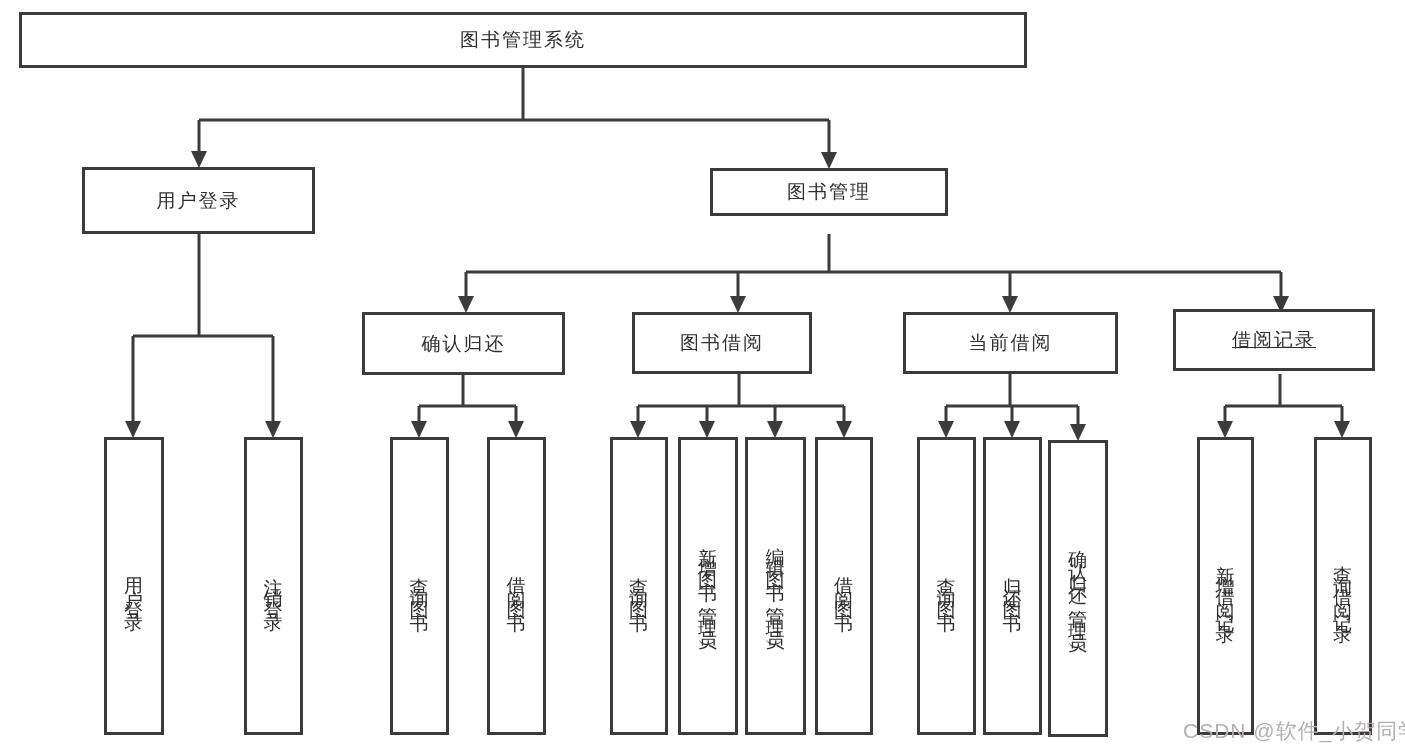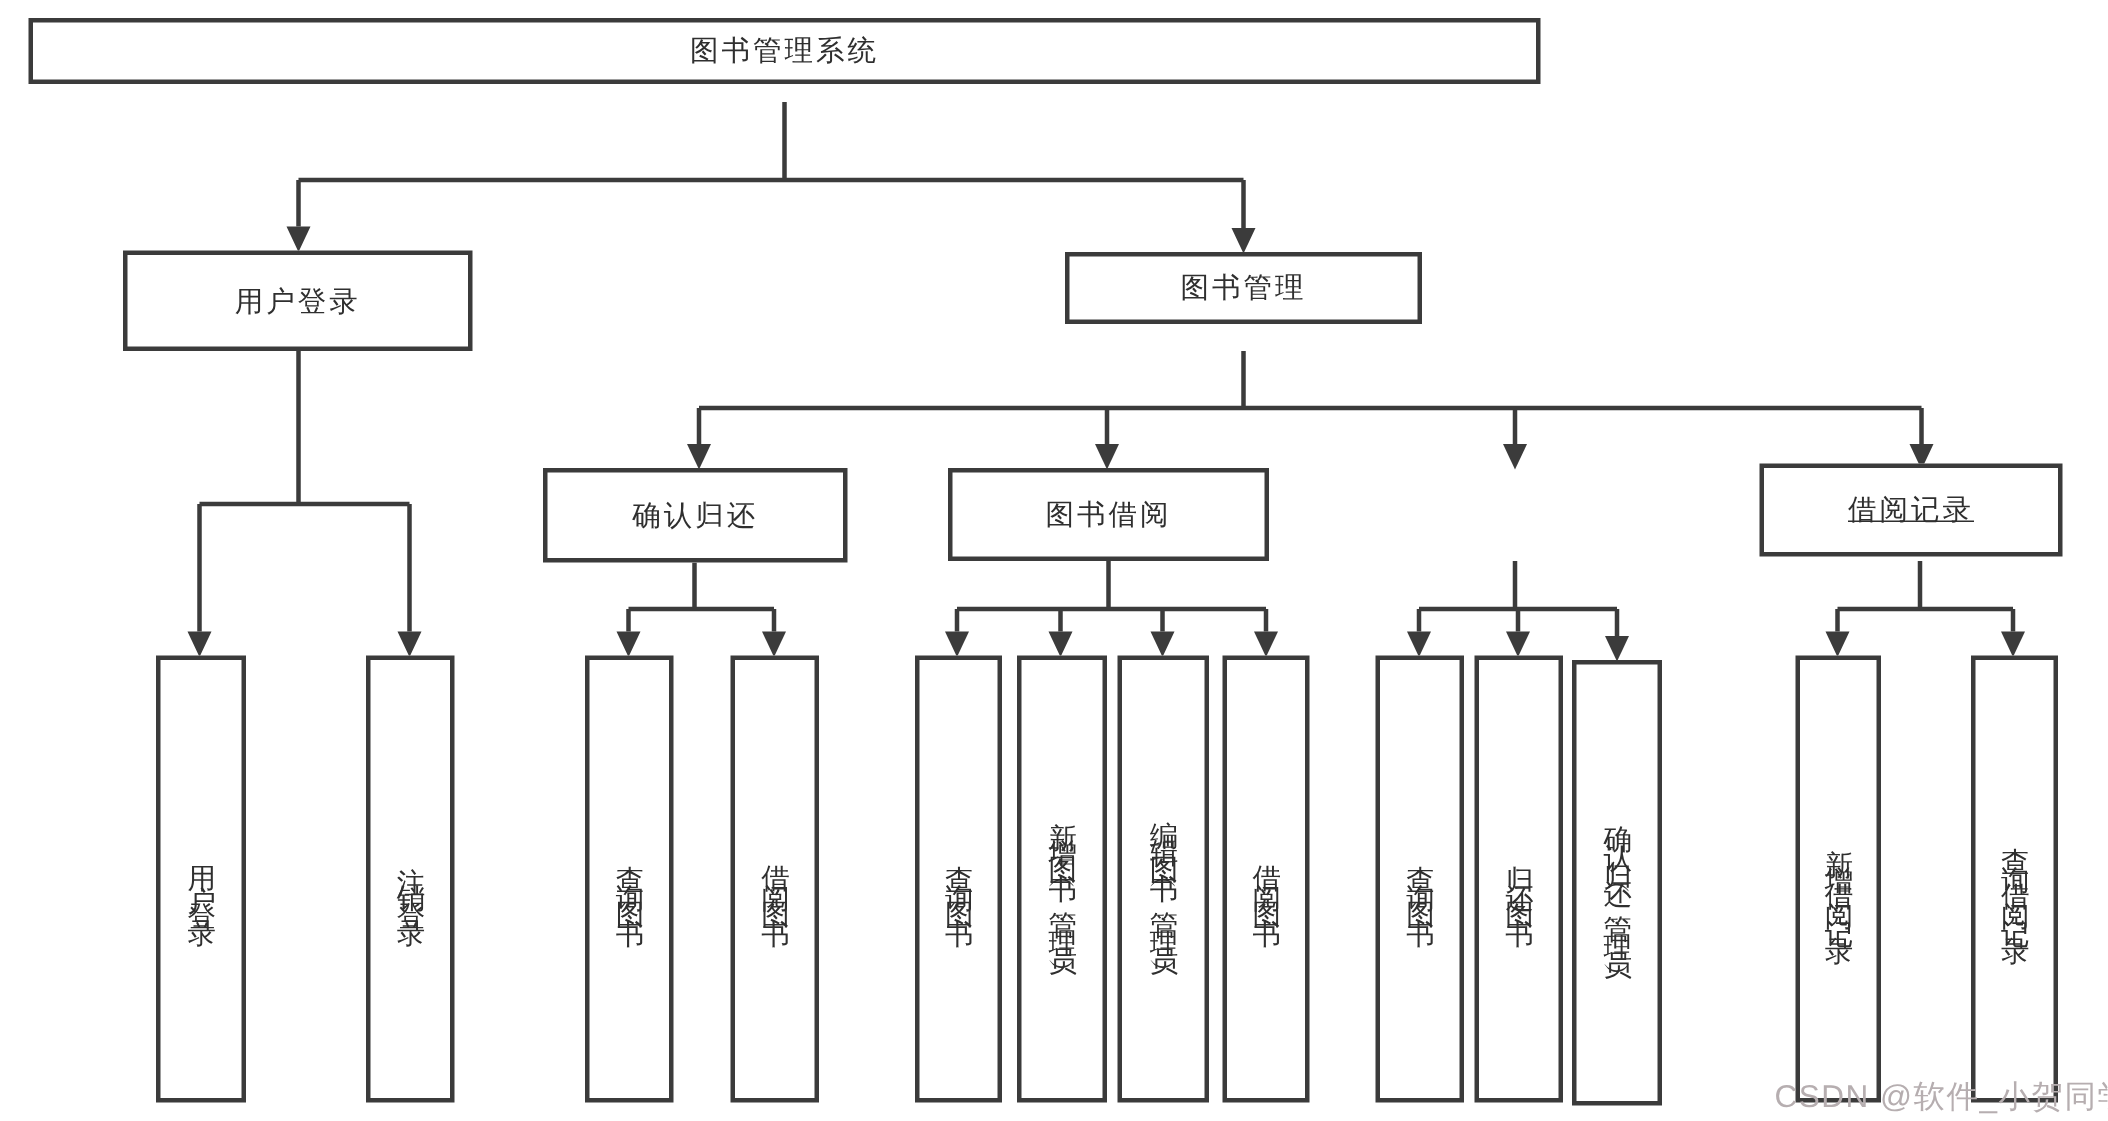"图书管理系统" div.box { height: 44px -> 56px }
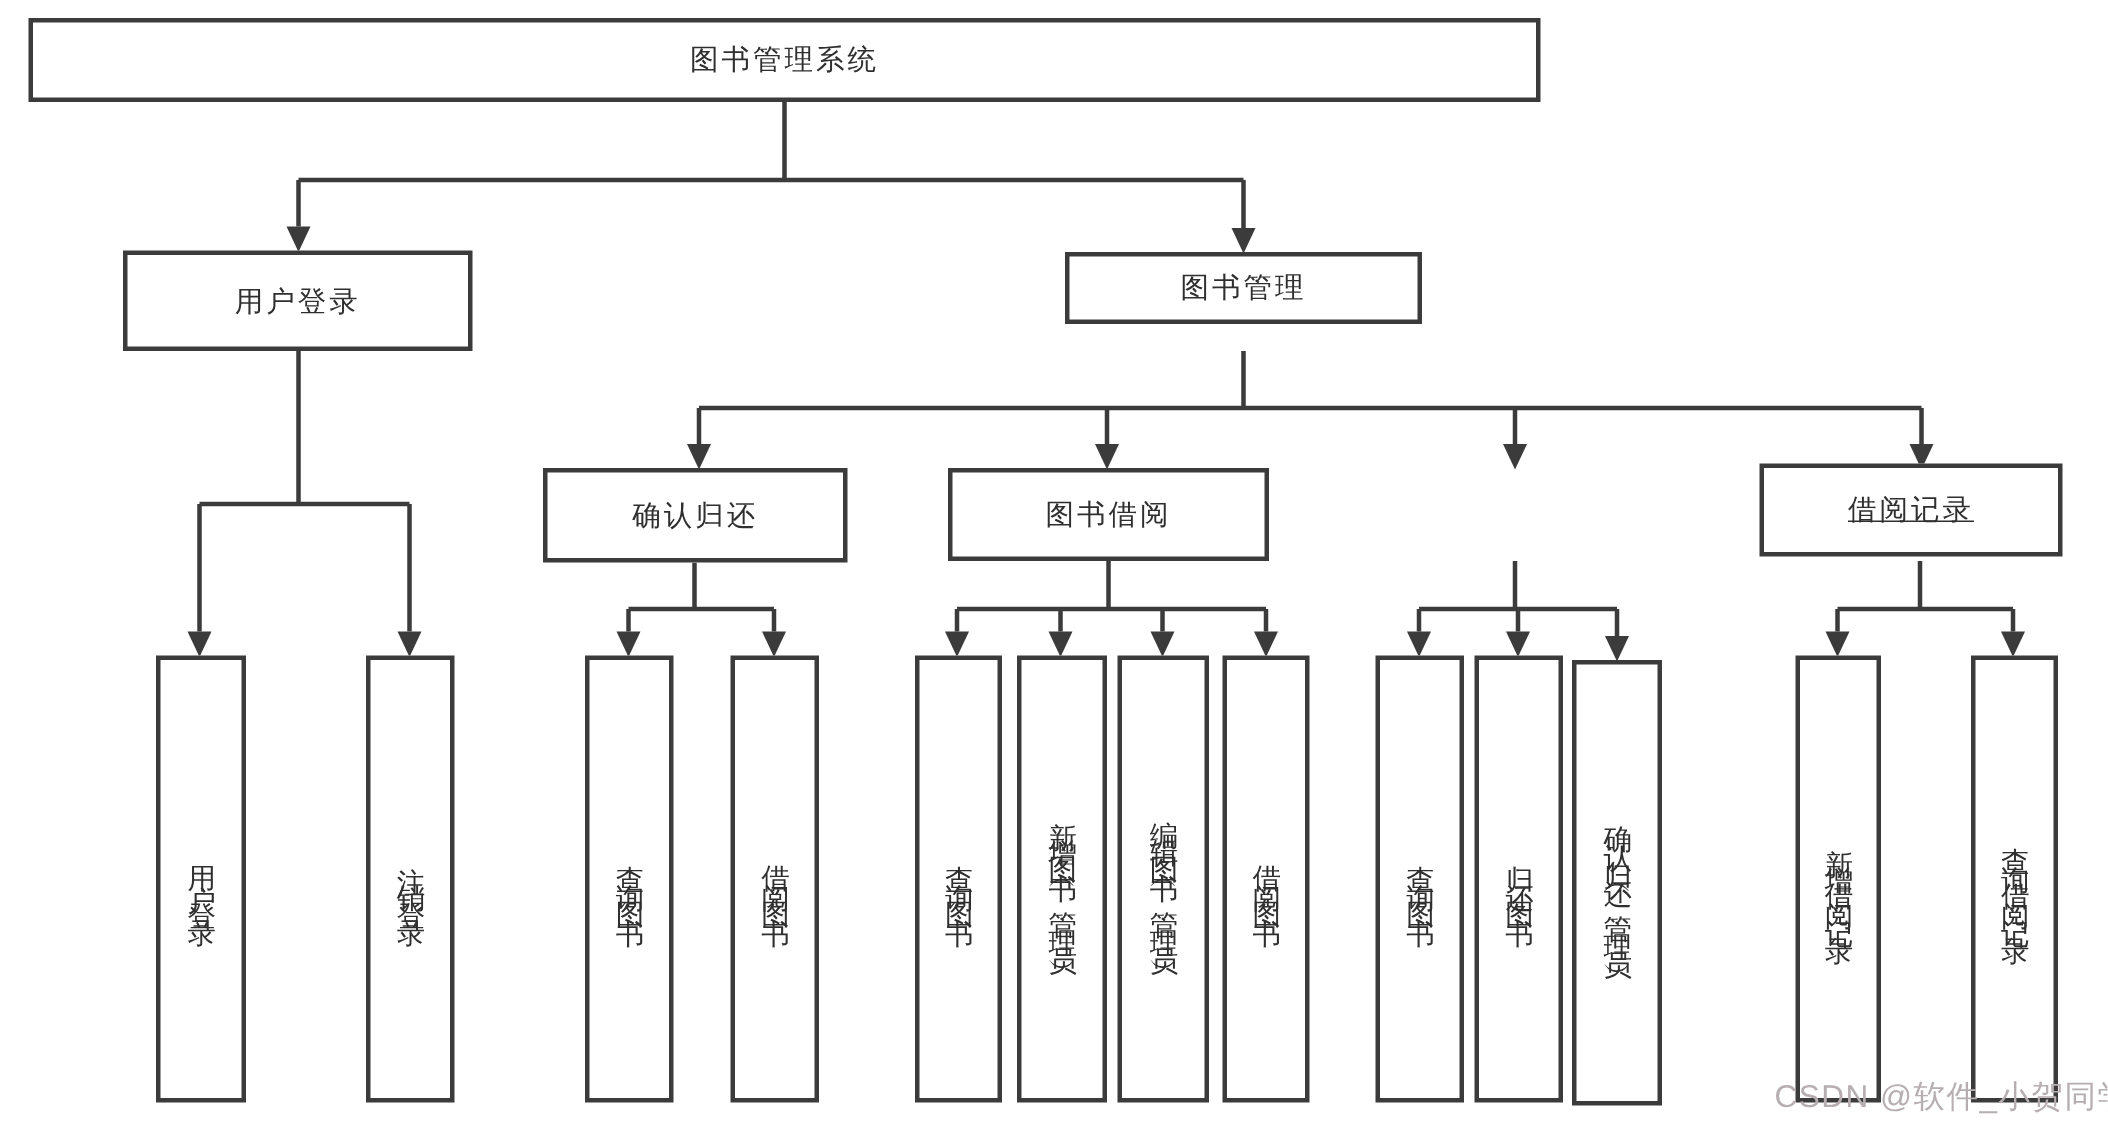"图书借阅" div.box { width: 214px -> 180px }
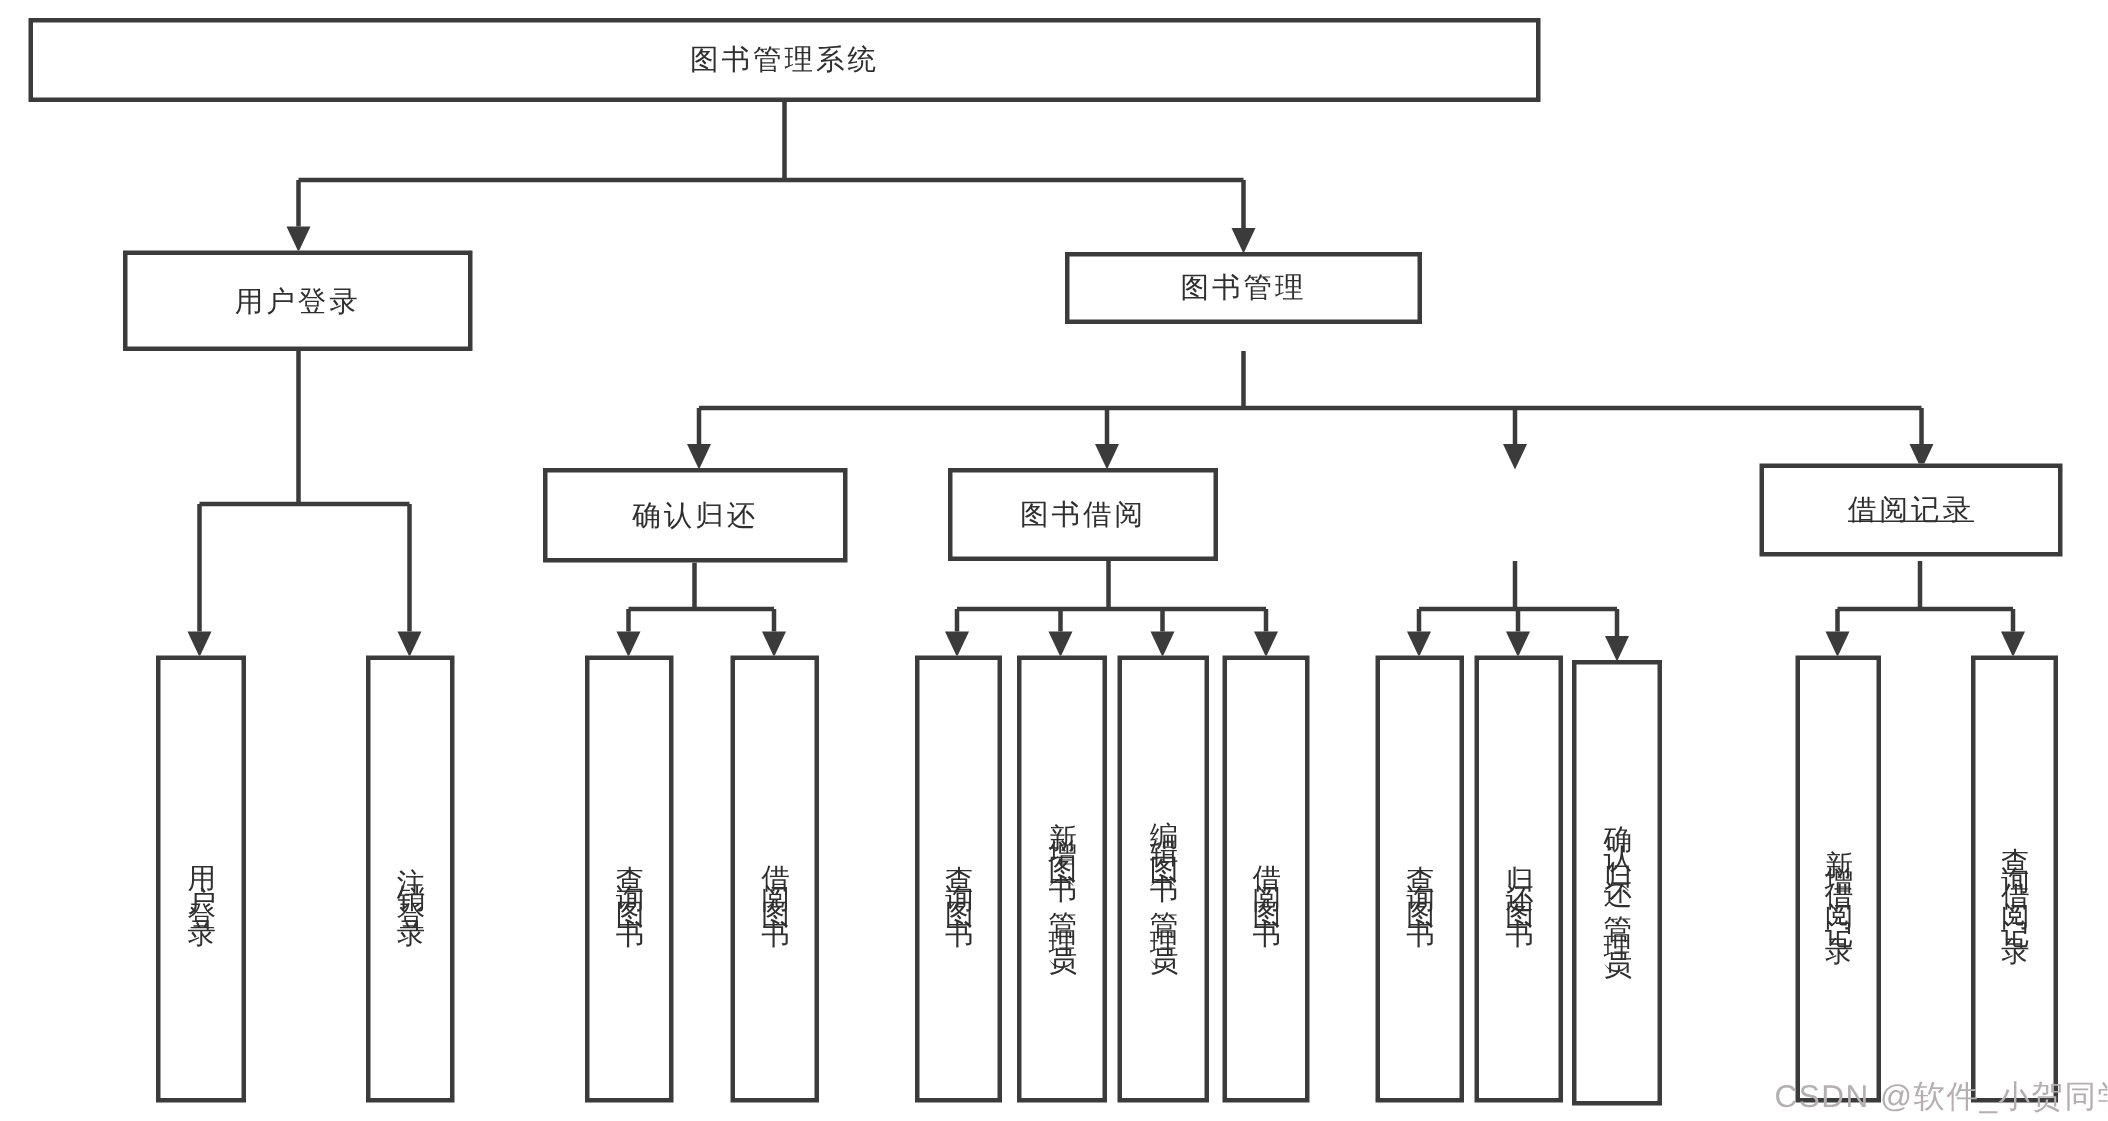"当前借阅" div.box { html: none -> <div>当前借阅</div> }
